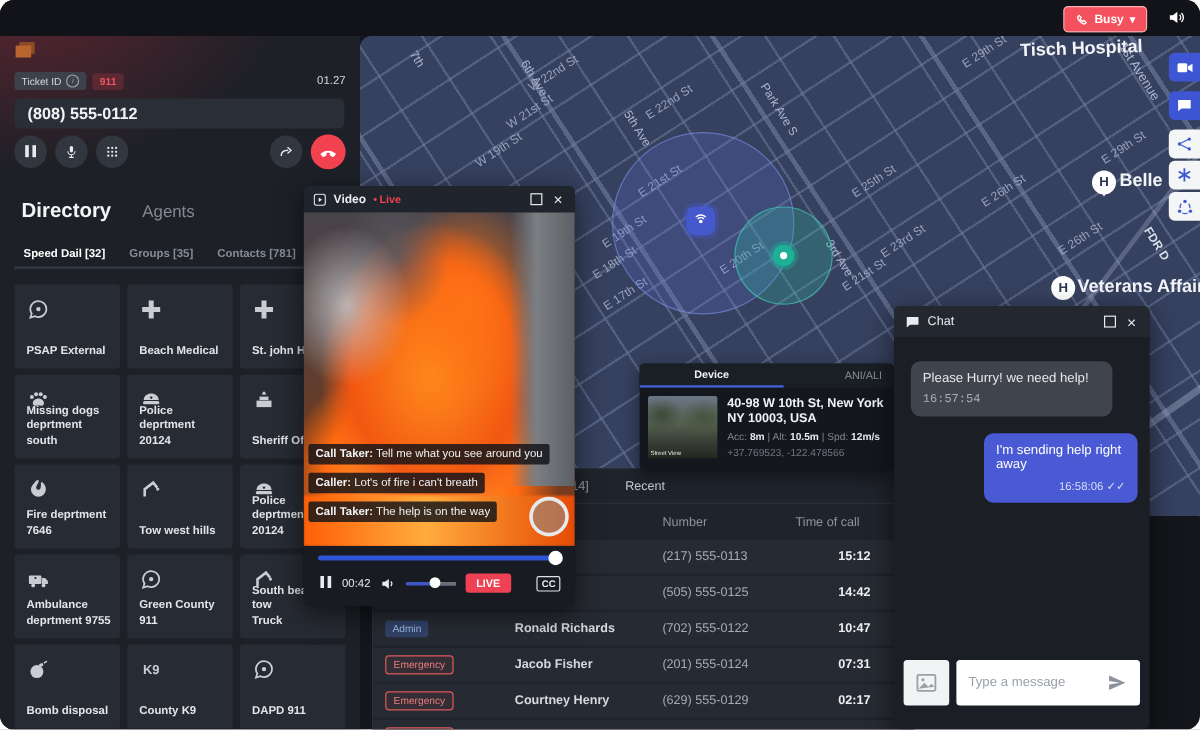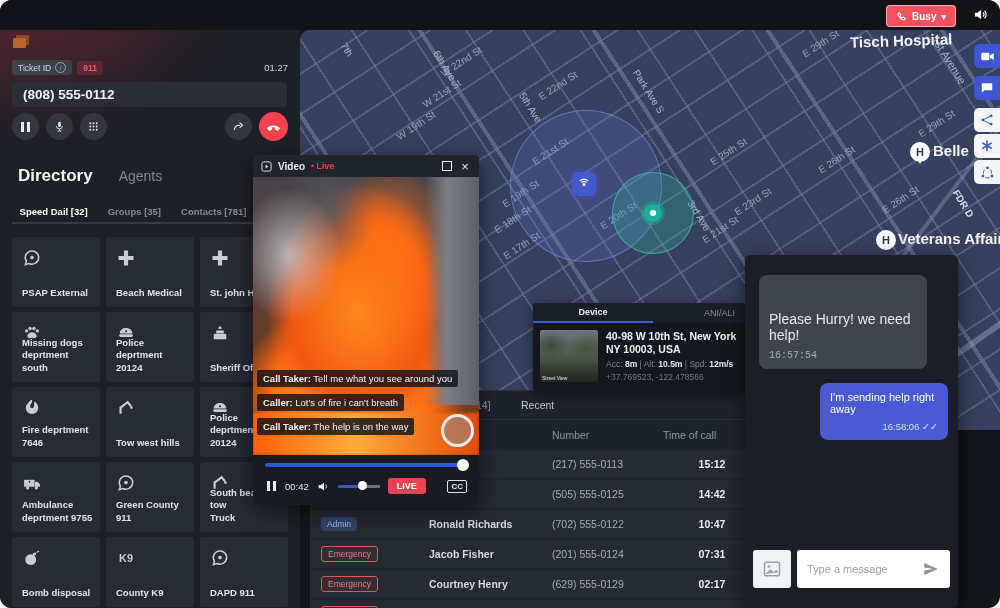"Chat" div.ch-head { html: none -> <div> <svg> <path></path> </svg> <span>Chat</span> <span></span> <span> <span></span> </span> <span></span> </div> }
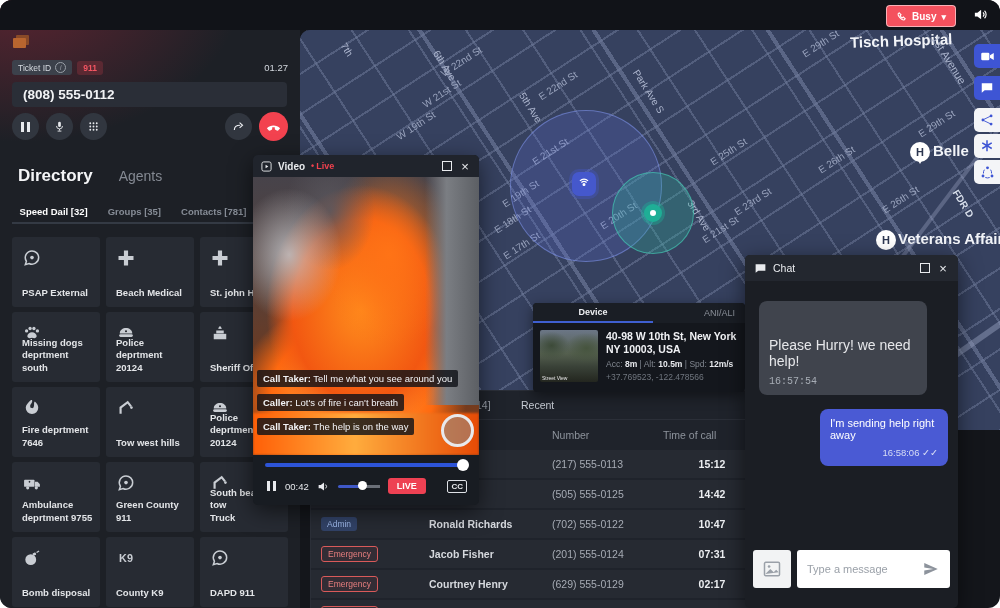"Please Hurry! we need help!" .bub-in .txt { font-size: 14px -> 11px; margin-top: 28px -> none }
